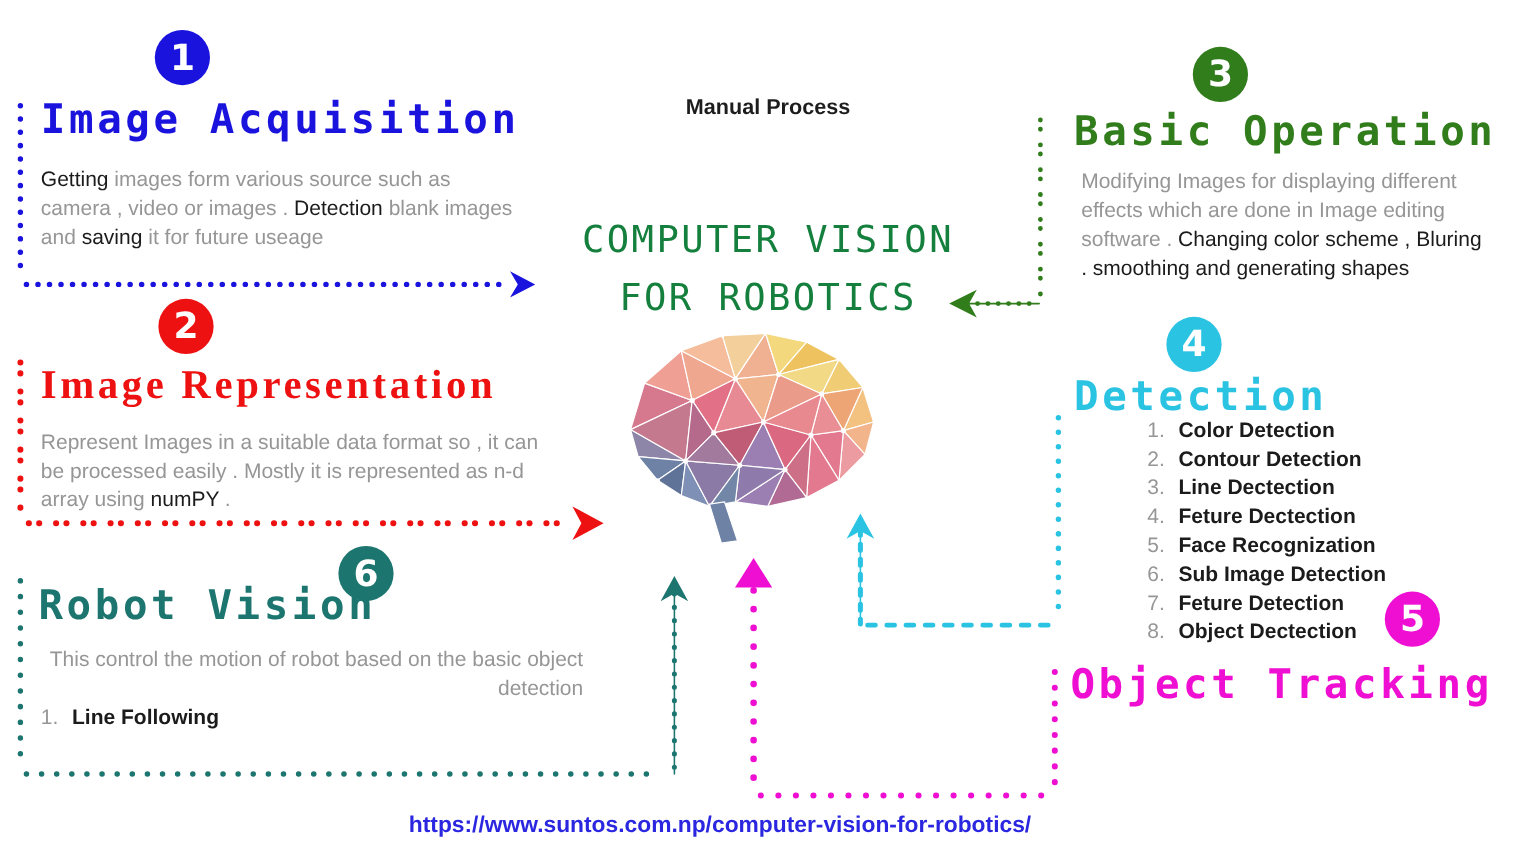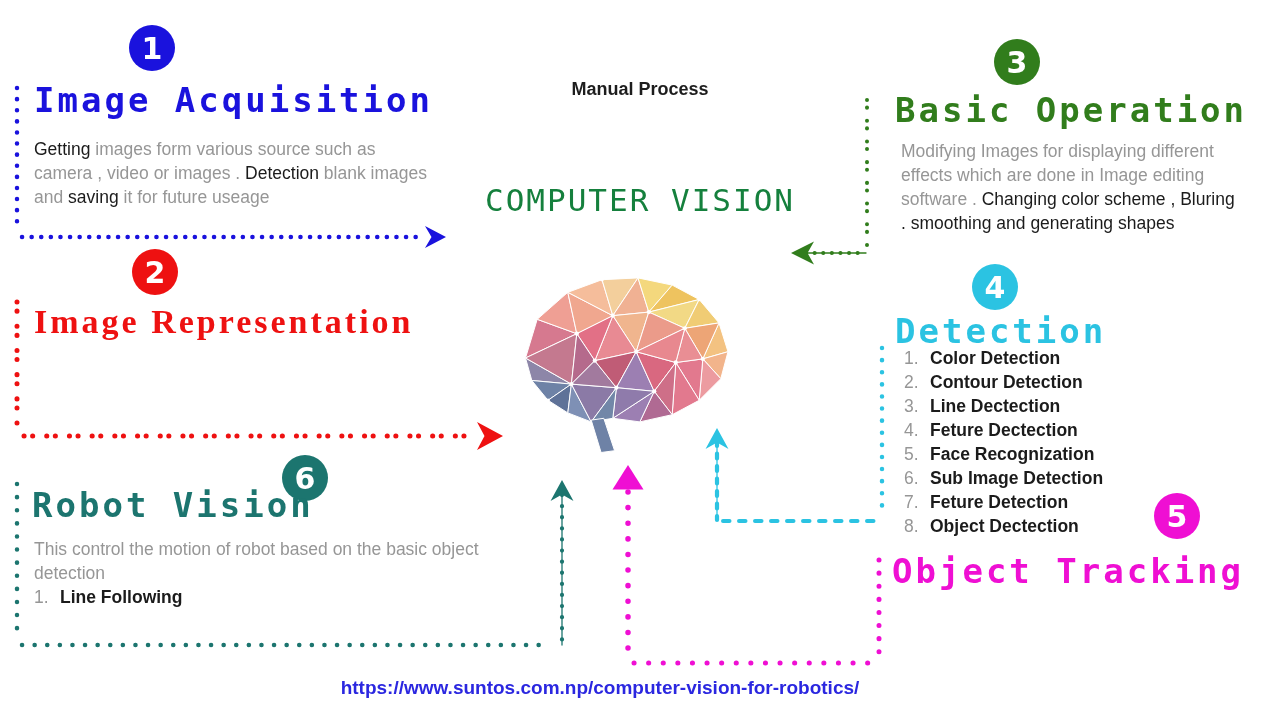"FOR ROBOTICS" div { html: none -> <div>FOR ROBOTICS</div> }
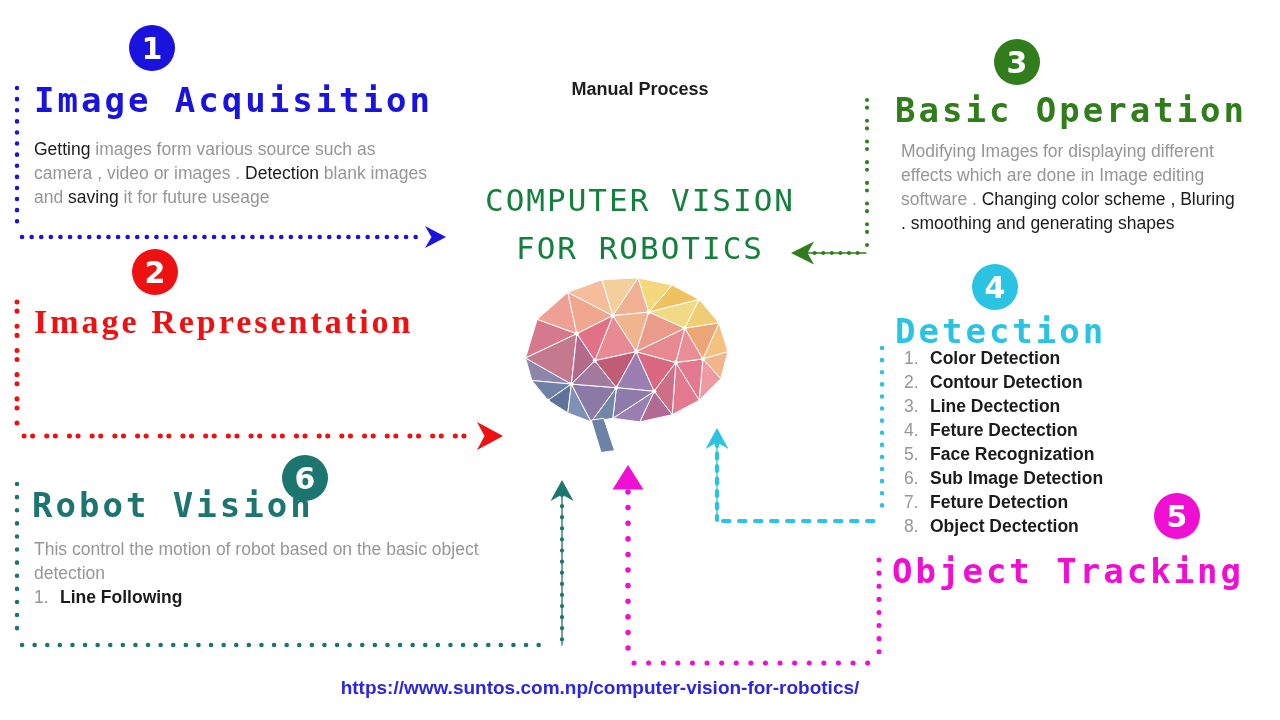"Represent Images in a suitable" div.sec-body { html: none -> <div><span>Represent Images in a suitable data format so , it can be processed easily . Mostly it is represented as n-d array using </span><span>numPY</span><span> .</span></div> }
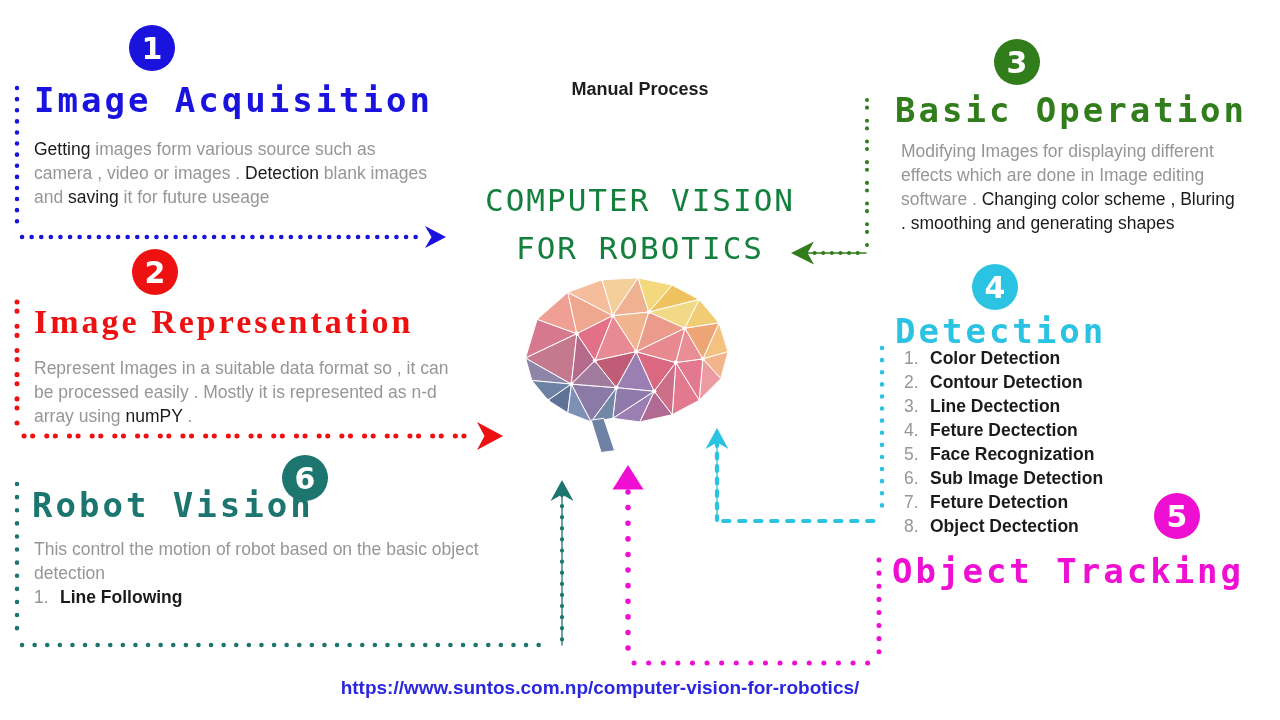"1. Color Detection" div.nlist { left: 904px -> 956px }
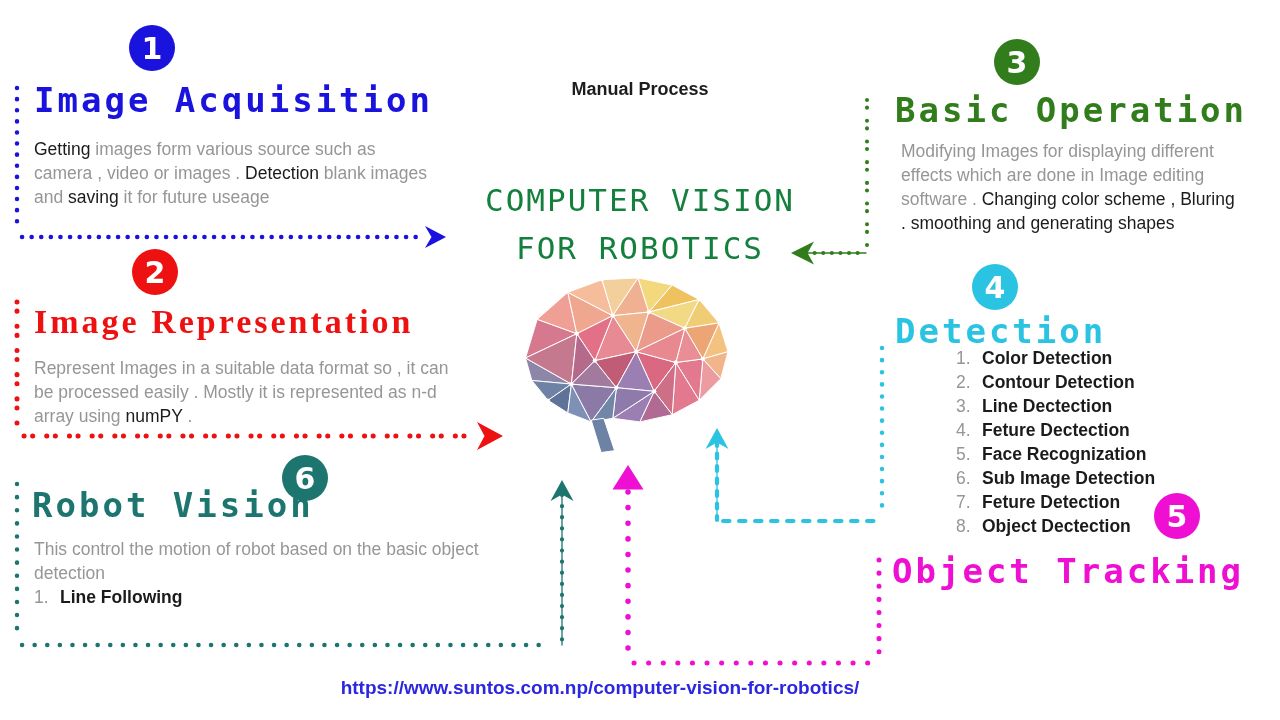"This control the motion of" div.sec-body { text-align: none -> right }
